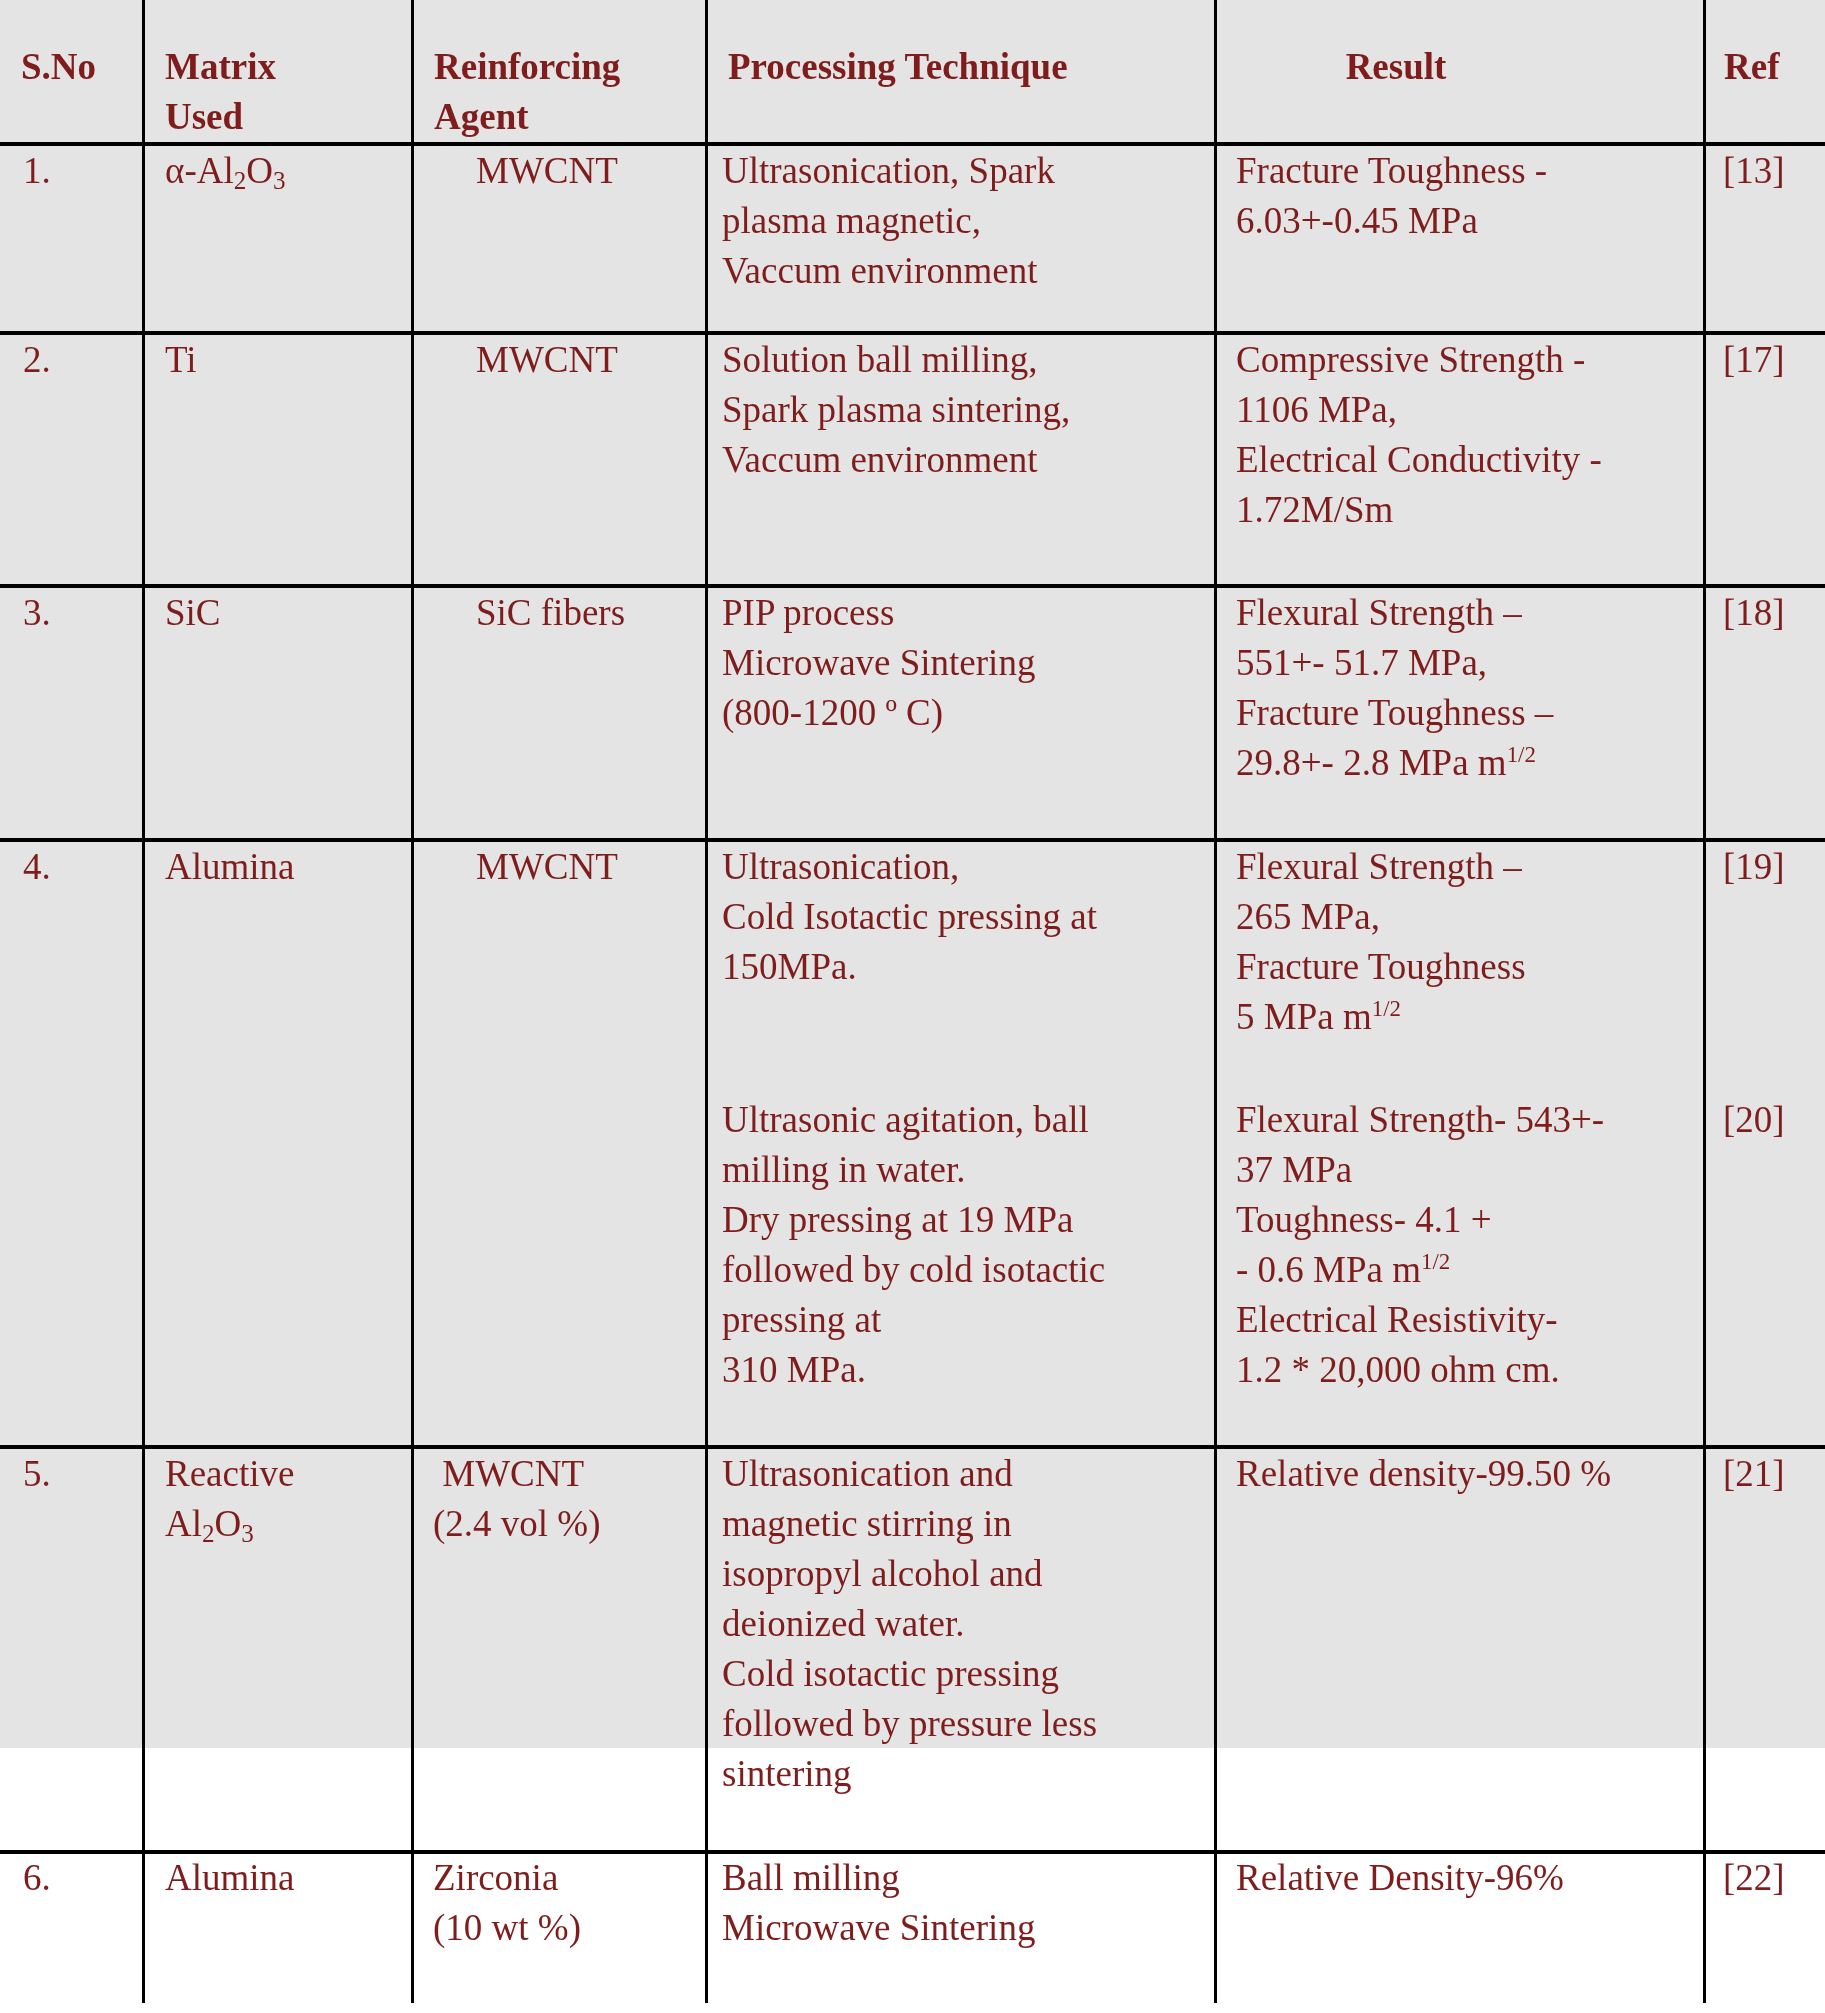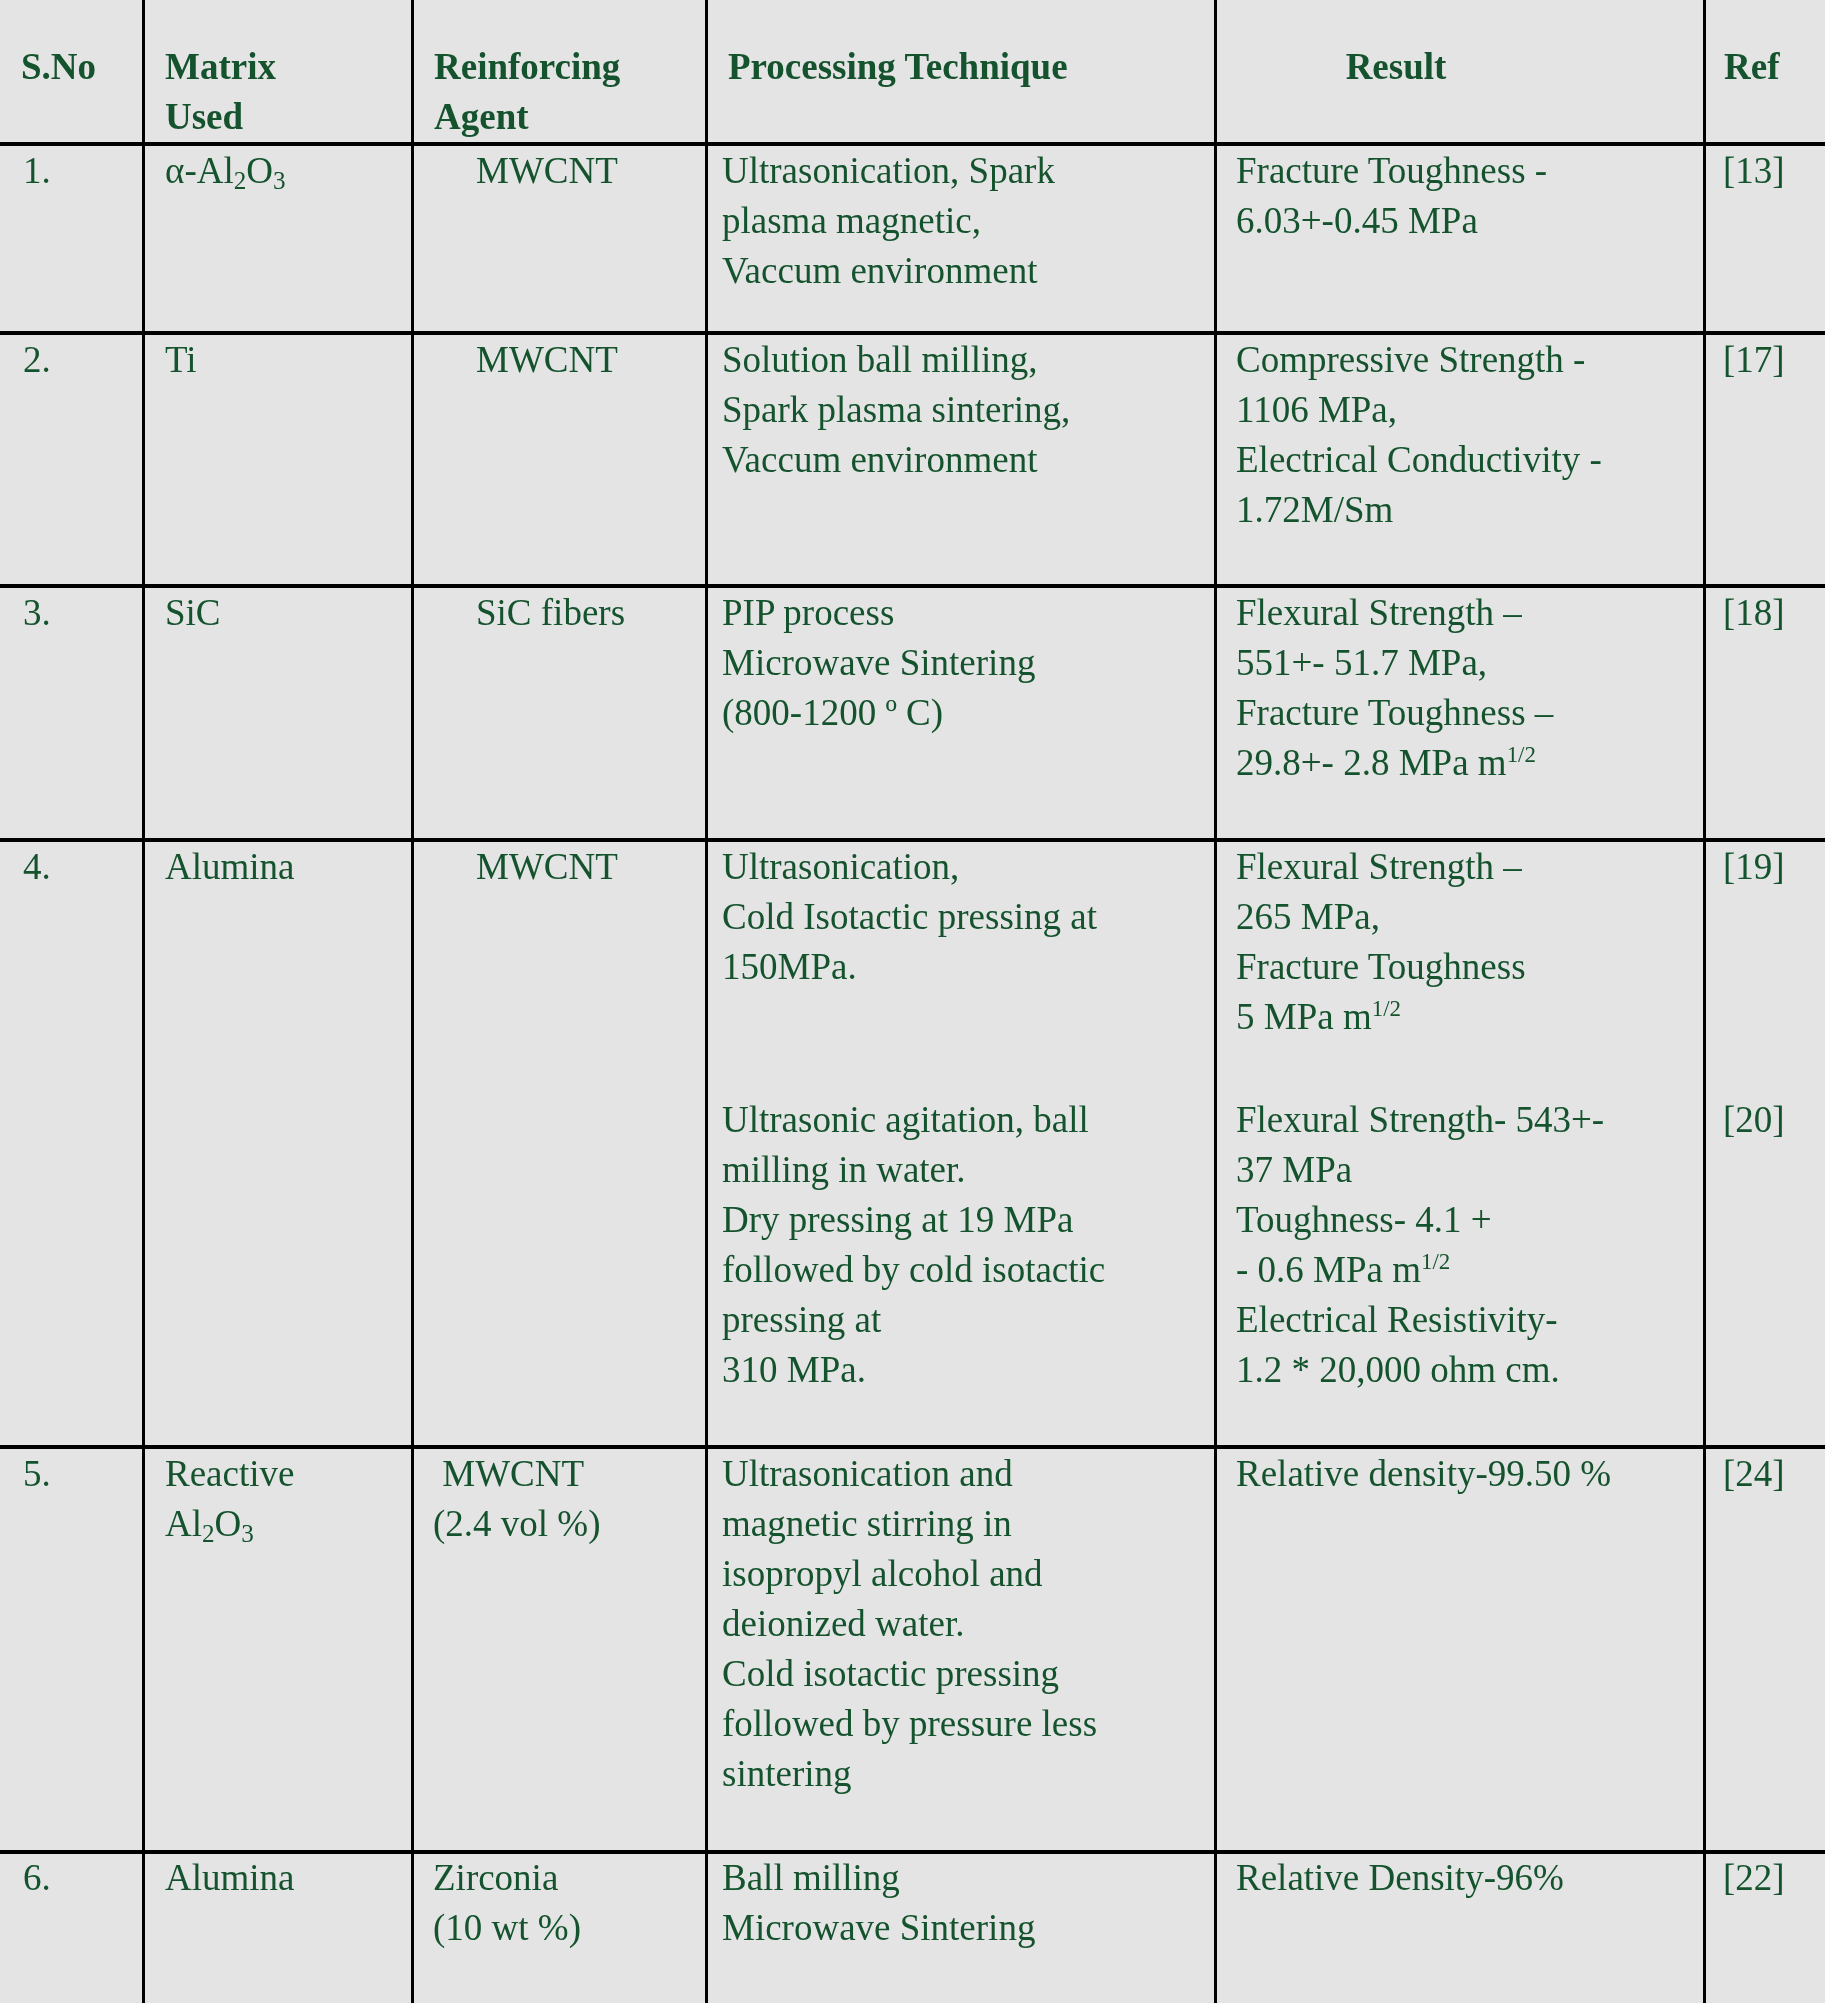"S.No" .table { color: #14532d -> #7f1d1d; height: 2003px -> 1748px }
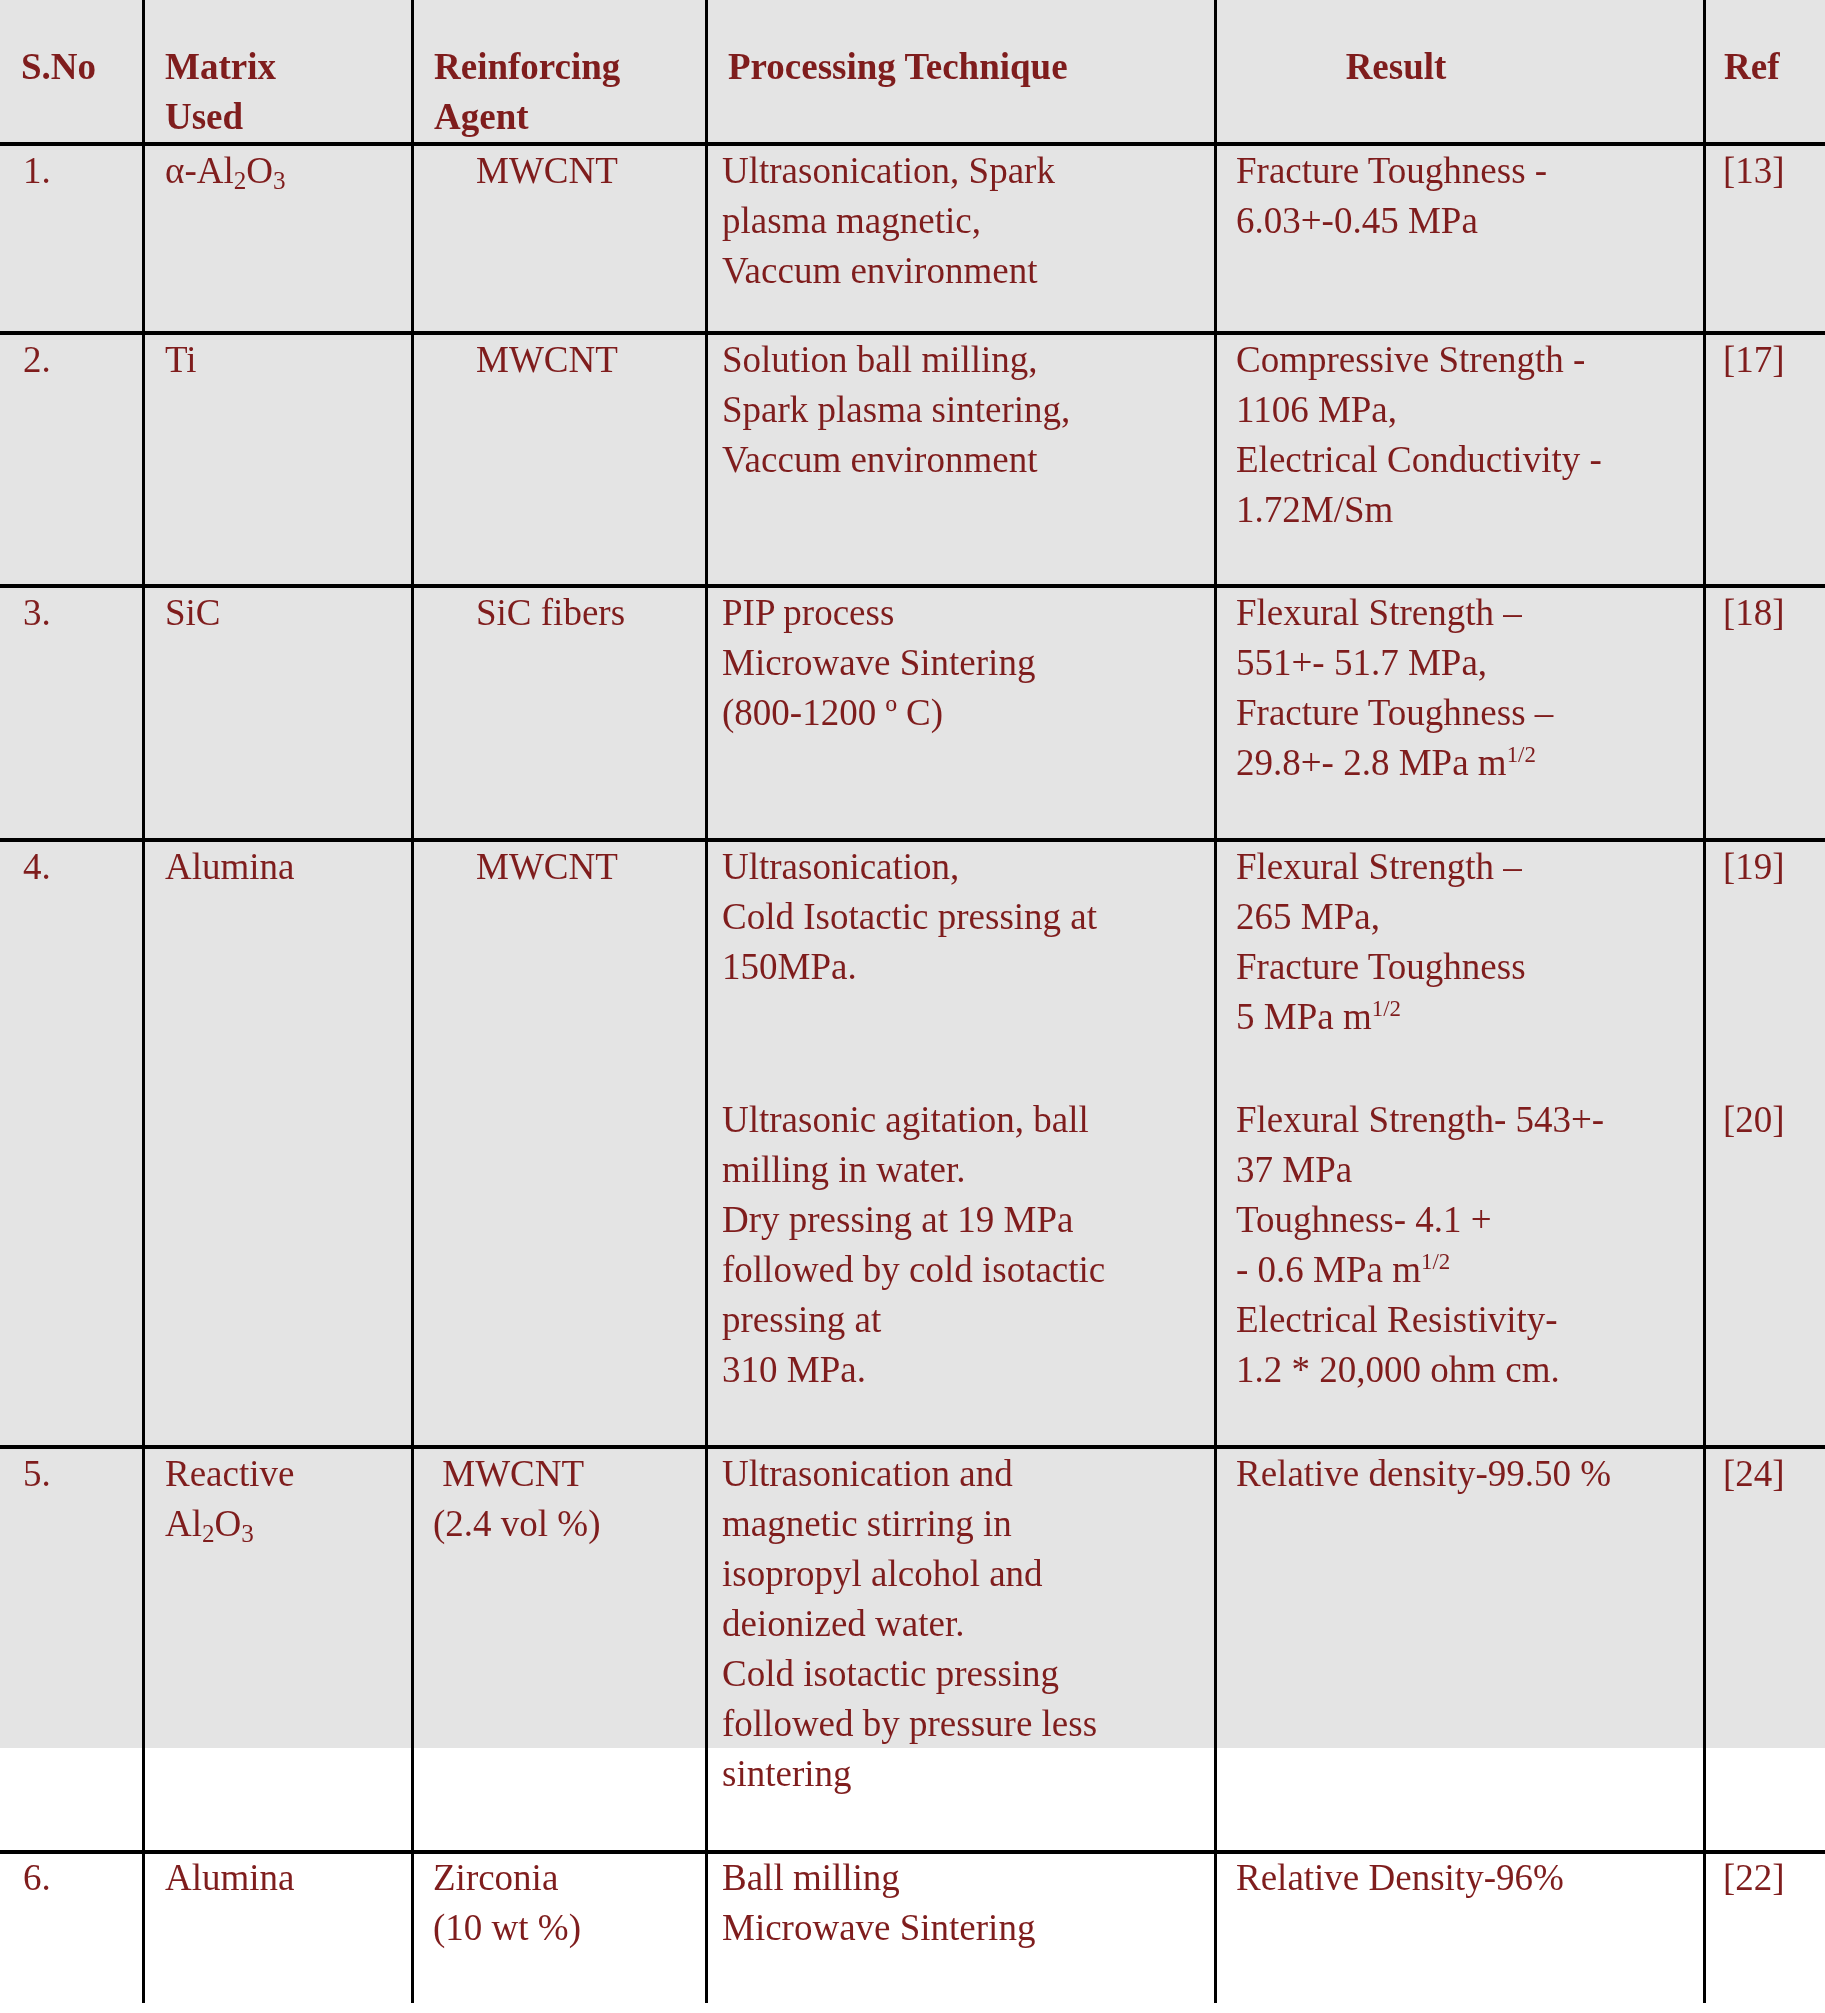"[24]" div.cell { text: 24 -> 21 }
